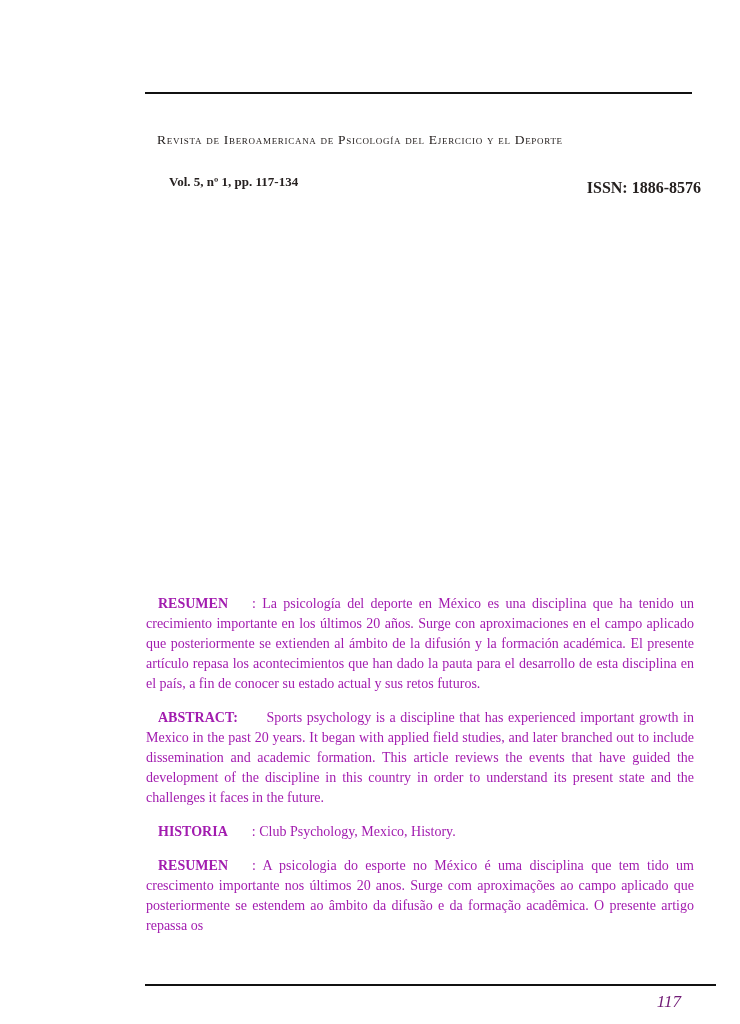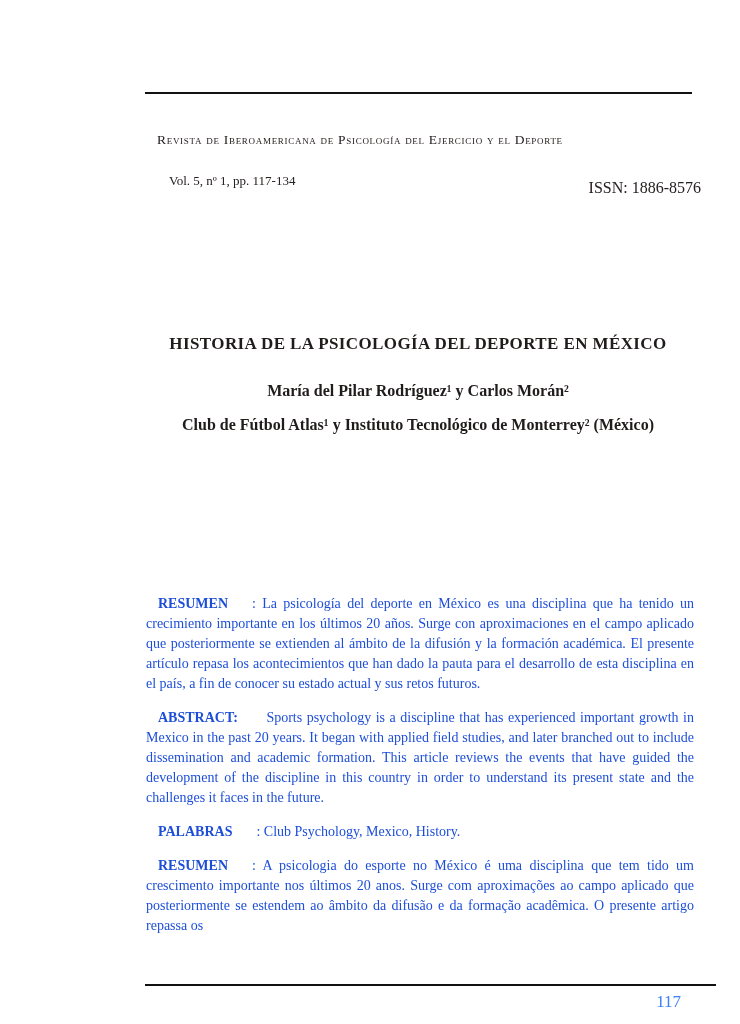"Vol. 5, nº 1, pp." .journal-meta { align-items: center -> flex-end; font-weight: none -> bold }
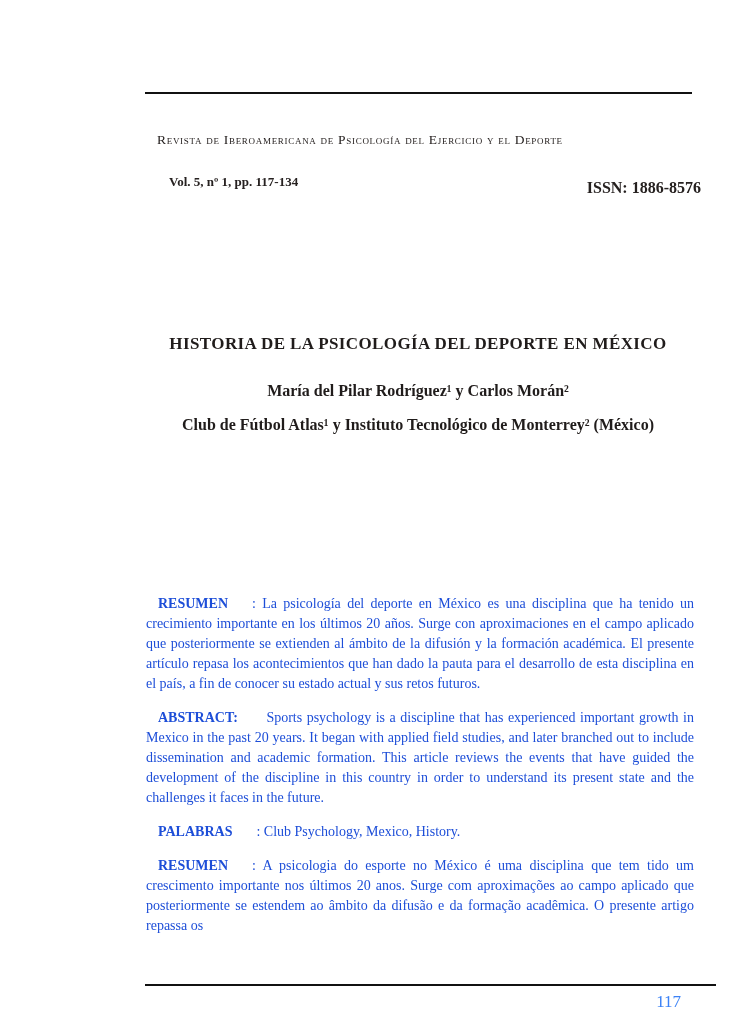"HISTORIA DE LA PSICOLOGÍA DEL" div.title-block { html: <div> <h1>HISTORIA DE LA PSICOLOGÍA DEL DEPORTE EN MÉXICO</h1> <div>María del Pilar Rodríguez¹ y Carlos Morán²</div> <div>Club de Fútbol Atlas¹ y Instituto Tecnológico de Monterrey² (México)</div> </div> -> none }
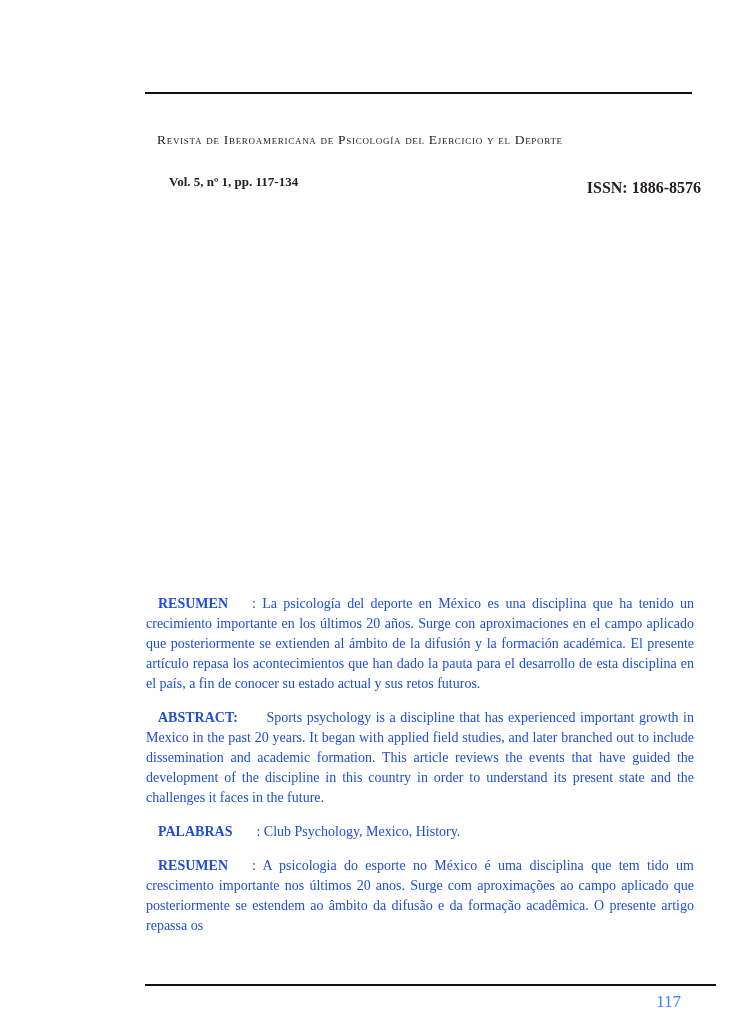"RESUMEN : La psicología del" .abstract-body { color: #1d4ed8 -> #a21caf }
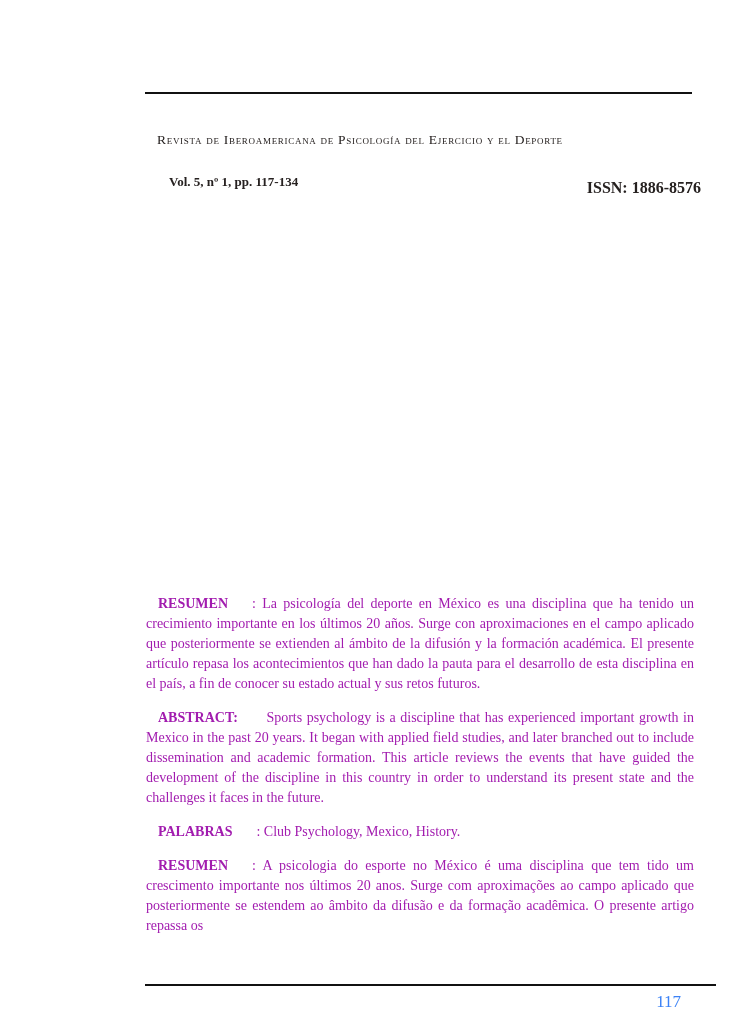"PALABRAS" span.para-label { text: PALABRAS -> HISTORIA }
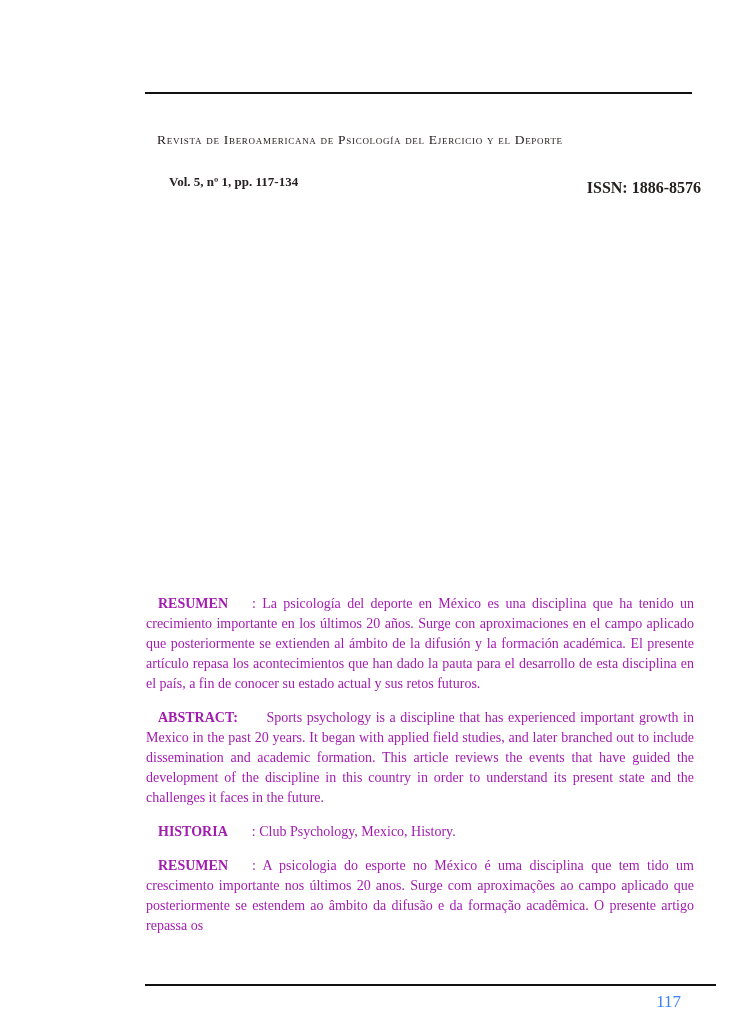"117" .page-number { color: #3b82f6 -> #701a75; font-style: none -> italic }
